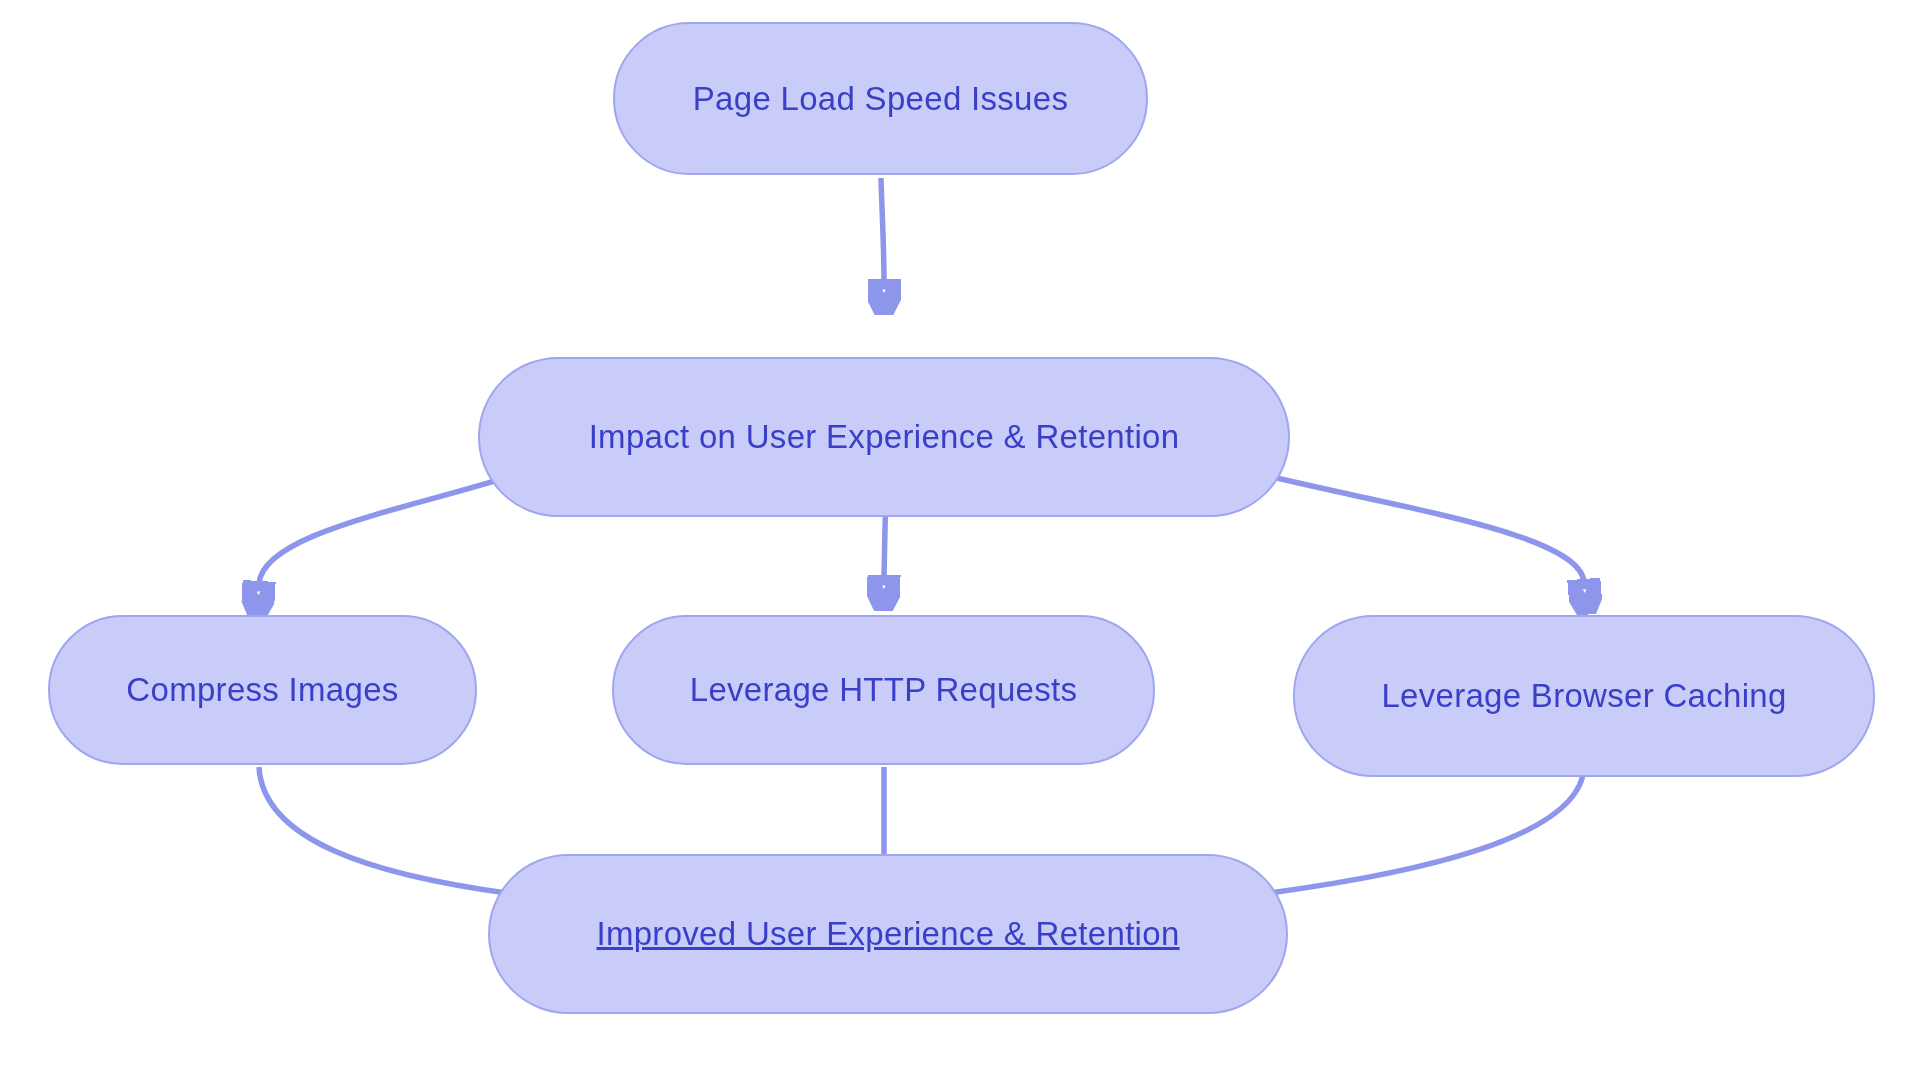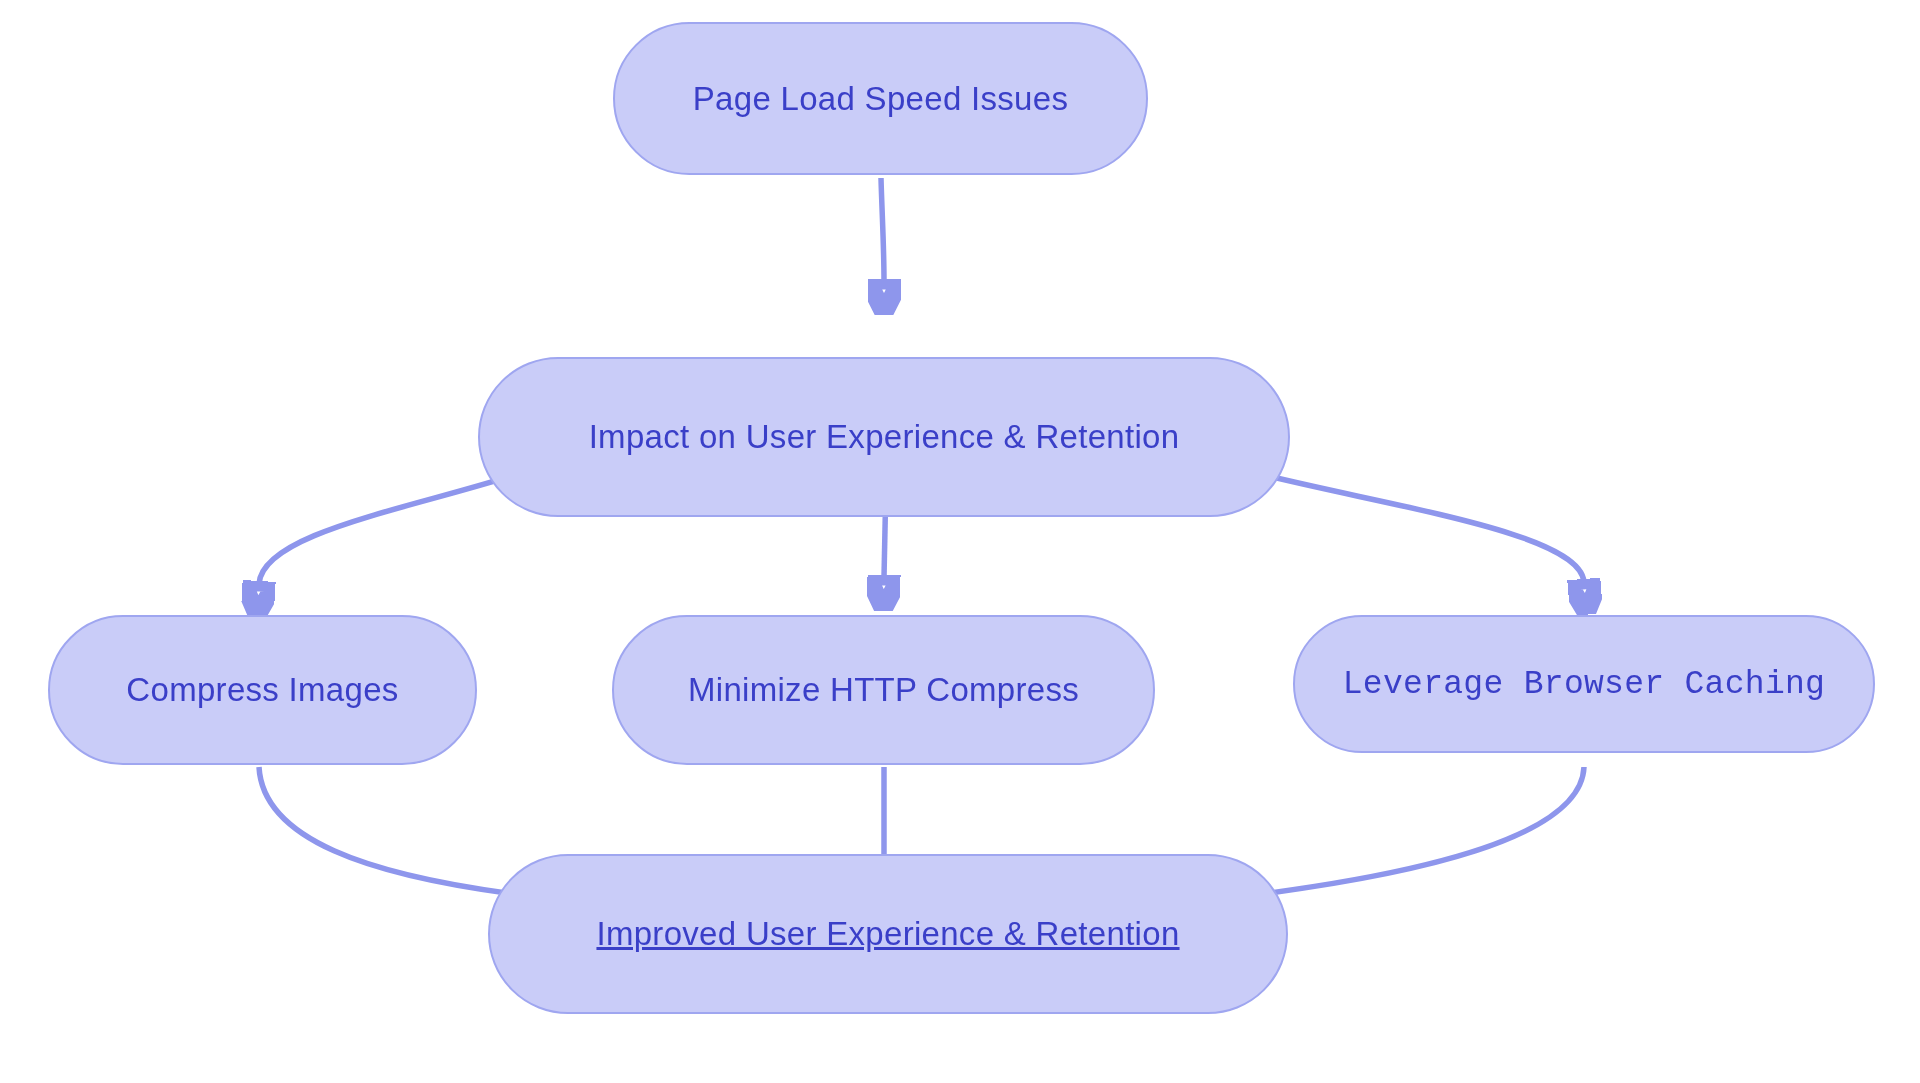"Minimize HTTP Compress" span { text: Minimize HTTP Compress -> Leverage HTTP Requests }
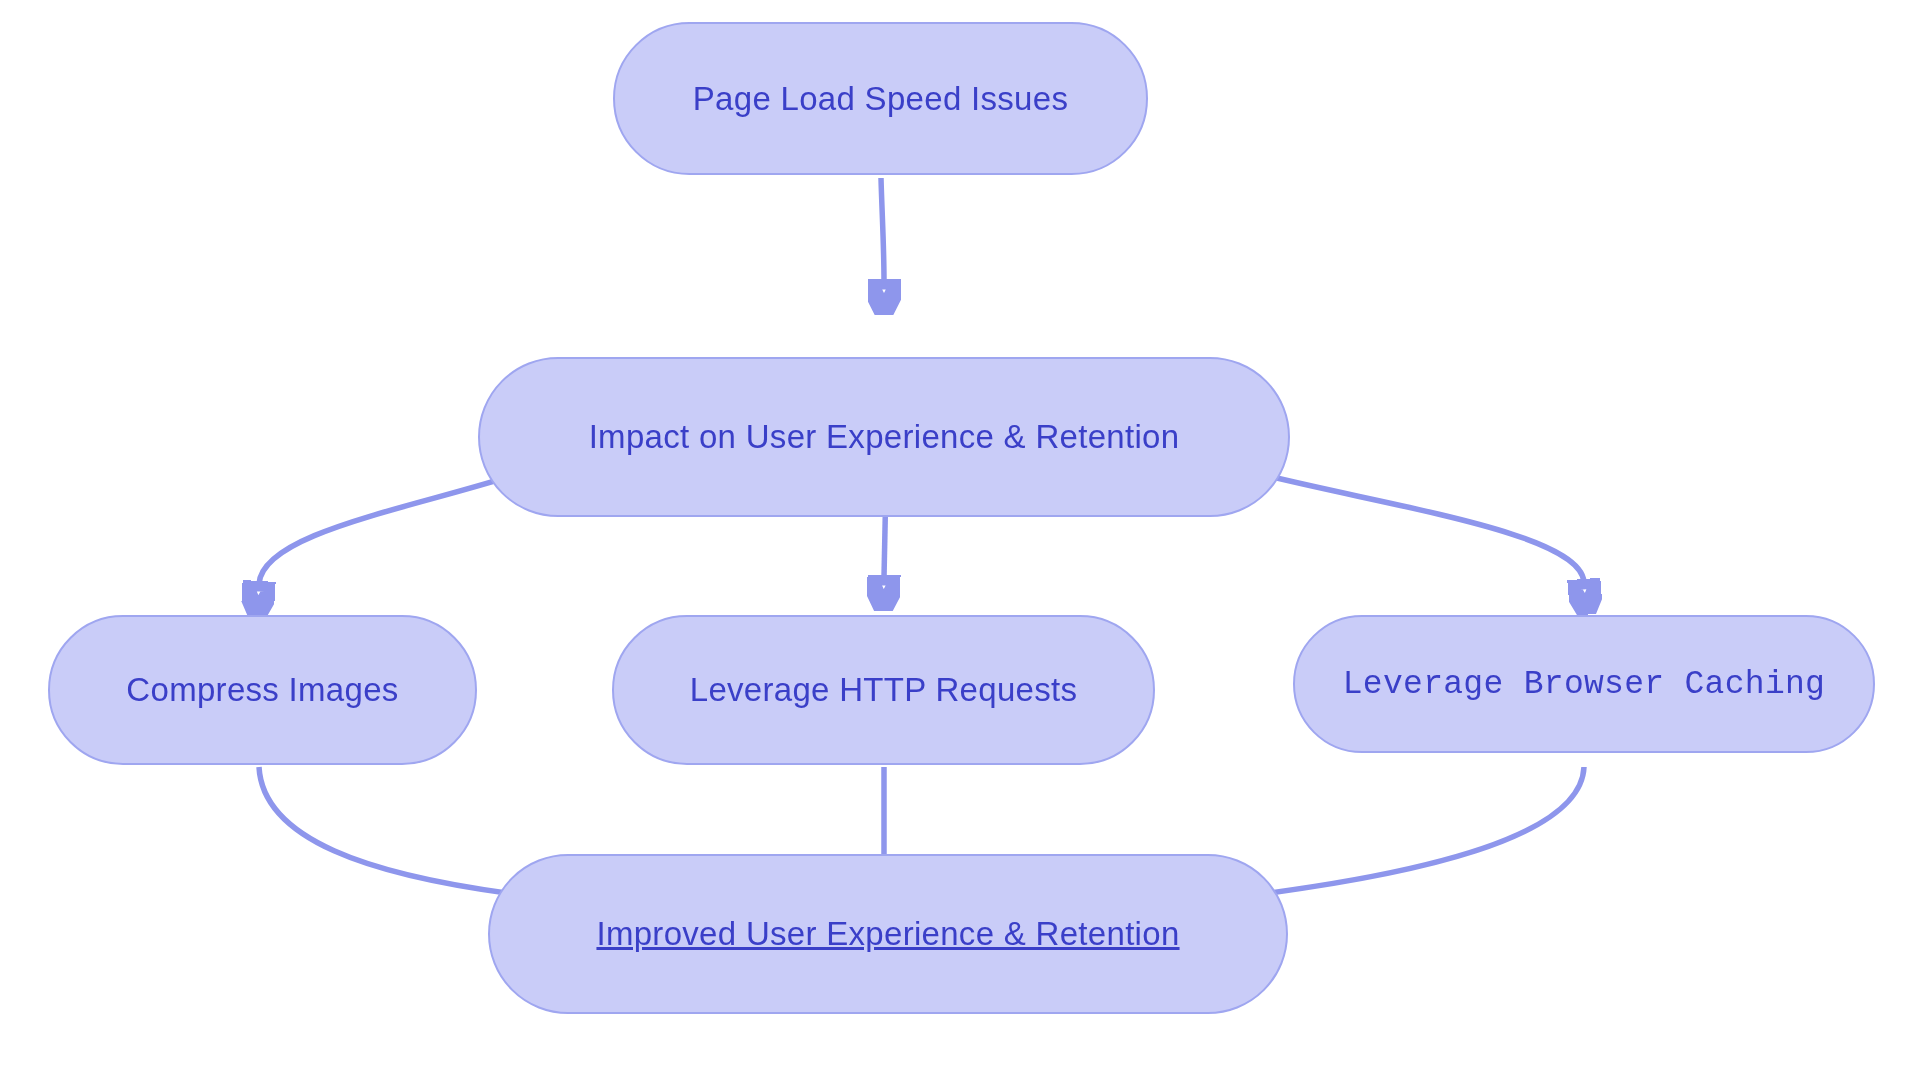"Leverage Browser Caching" div.node { font-family: Liberation Mono, monospace -> none; height: 138px -> 162px }
